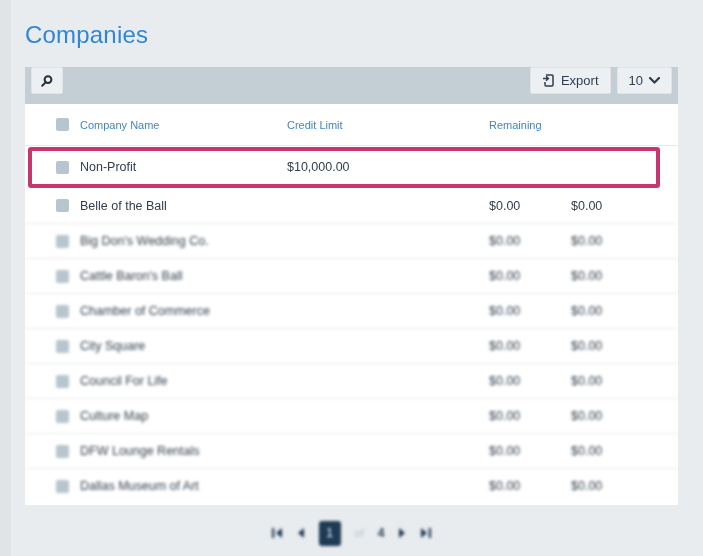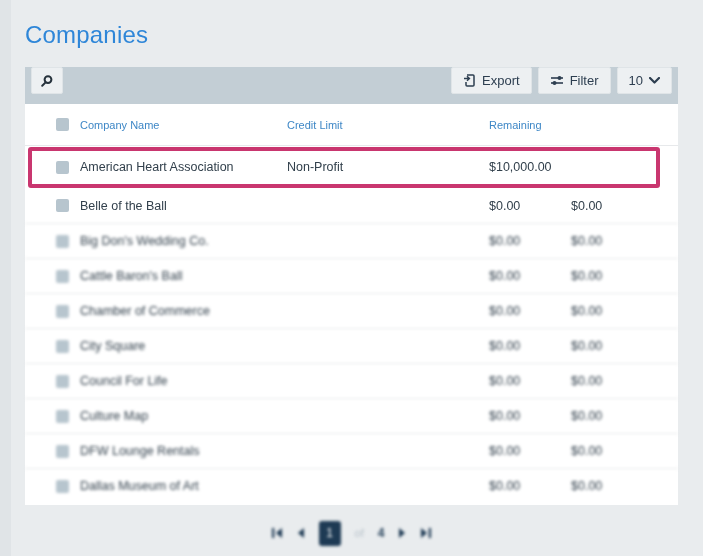"Filter" button.tb-btn { html: <button> <span> <svg> <line></line> <circle></circle> <line></line> <circle></circle> </svg> </span> <span>Filter</span> </button> -> none }
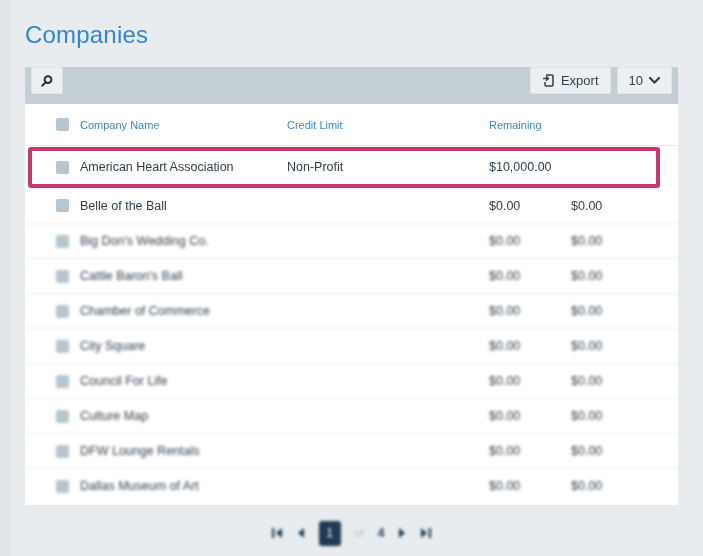"American Heart Association" div.cell { html: <div>American Heart Association</div> -> none }
